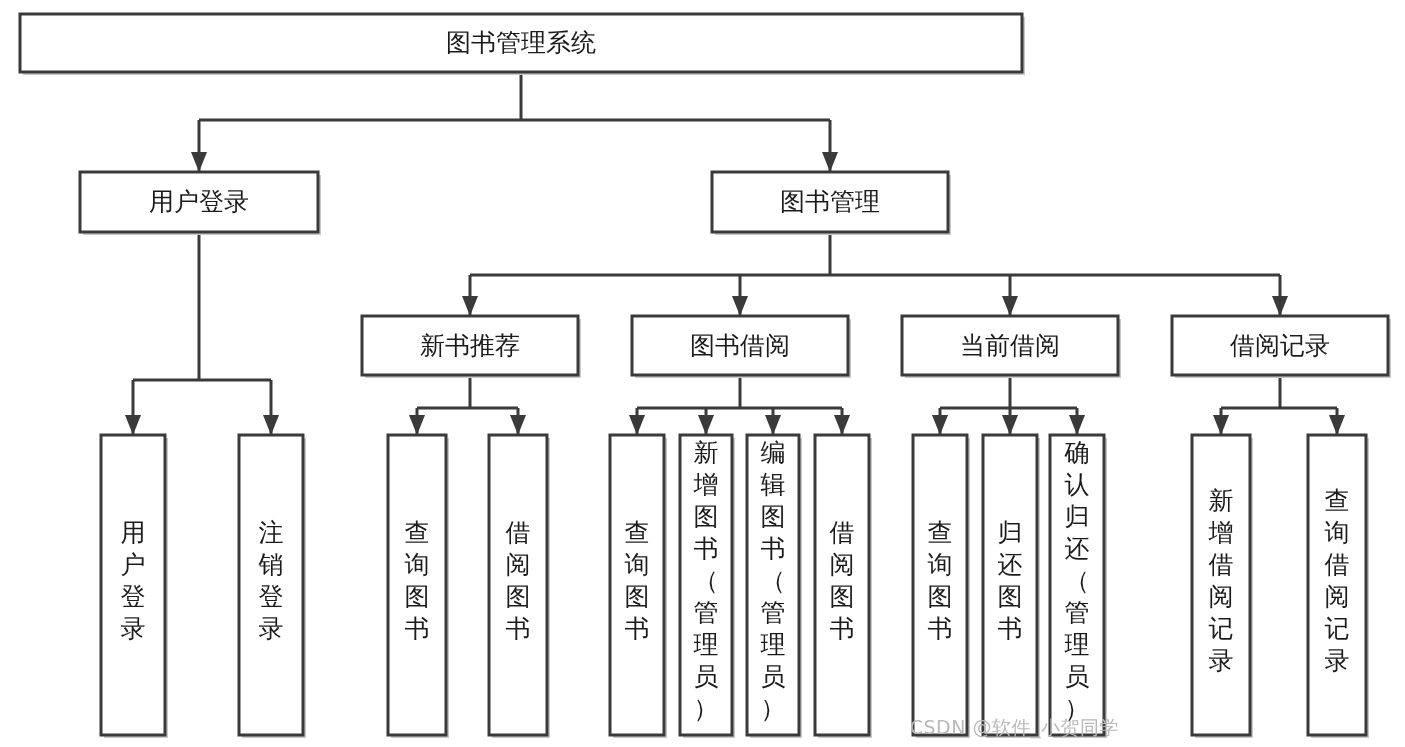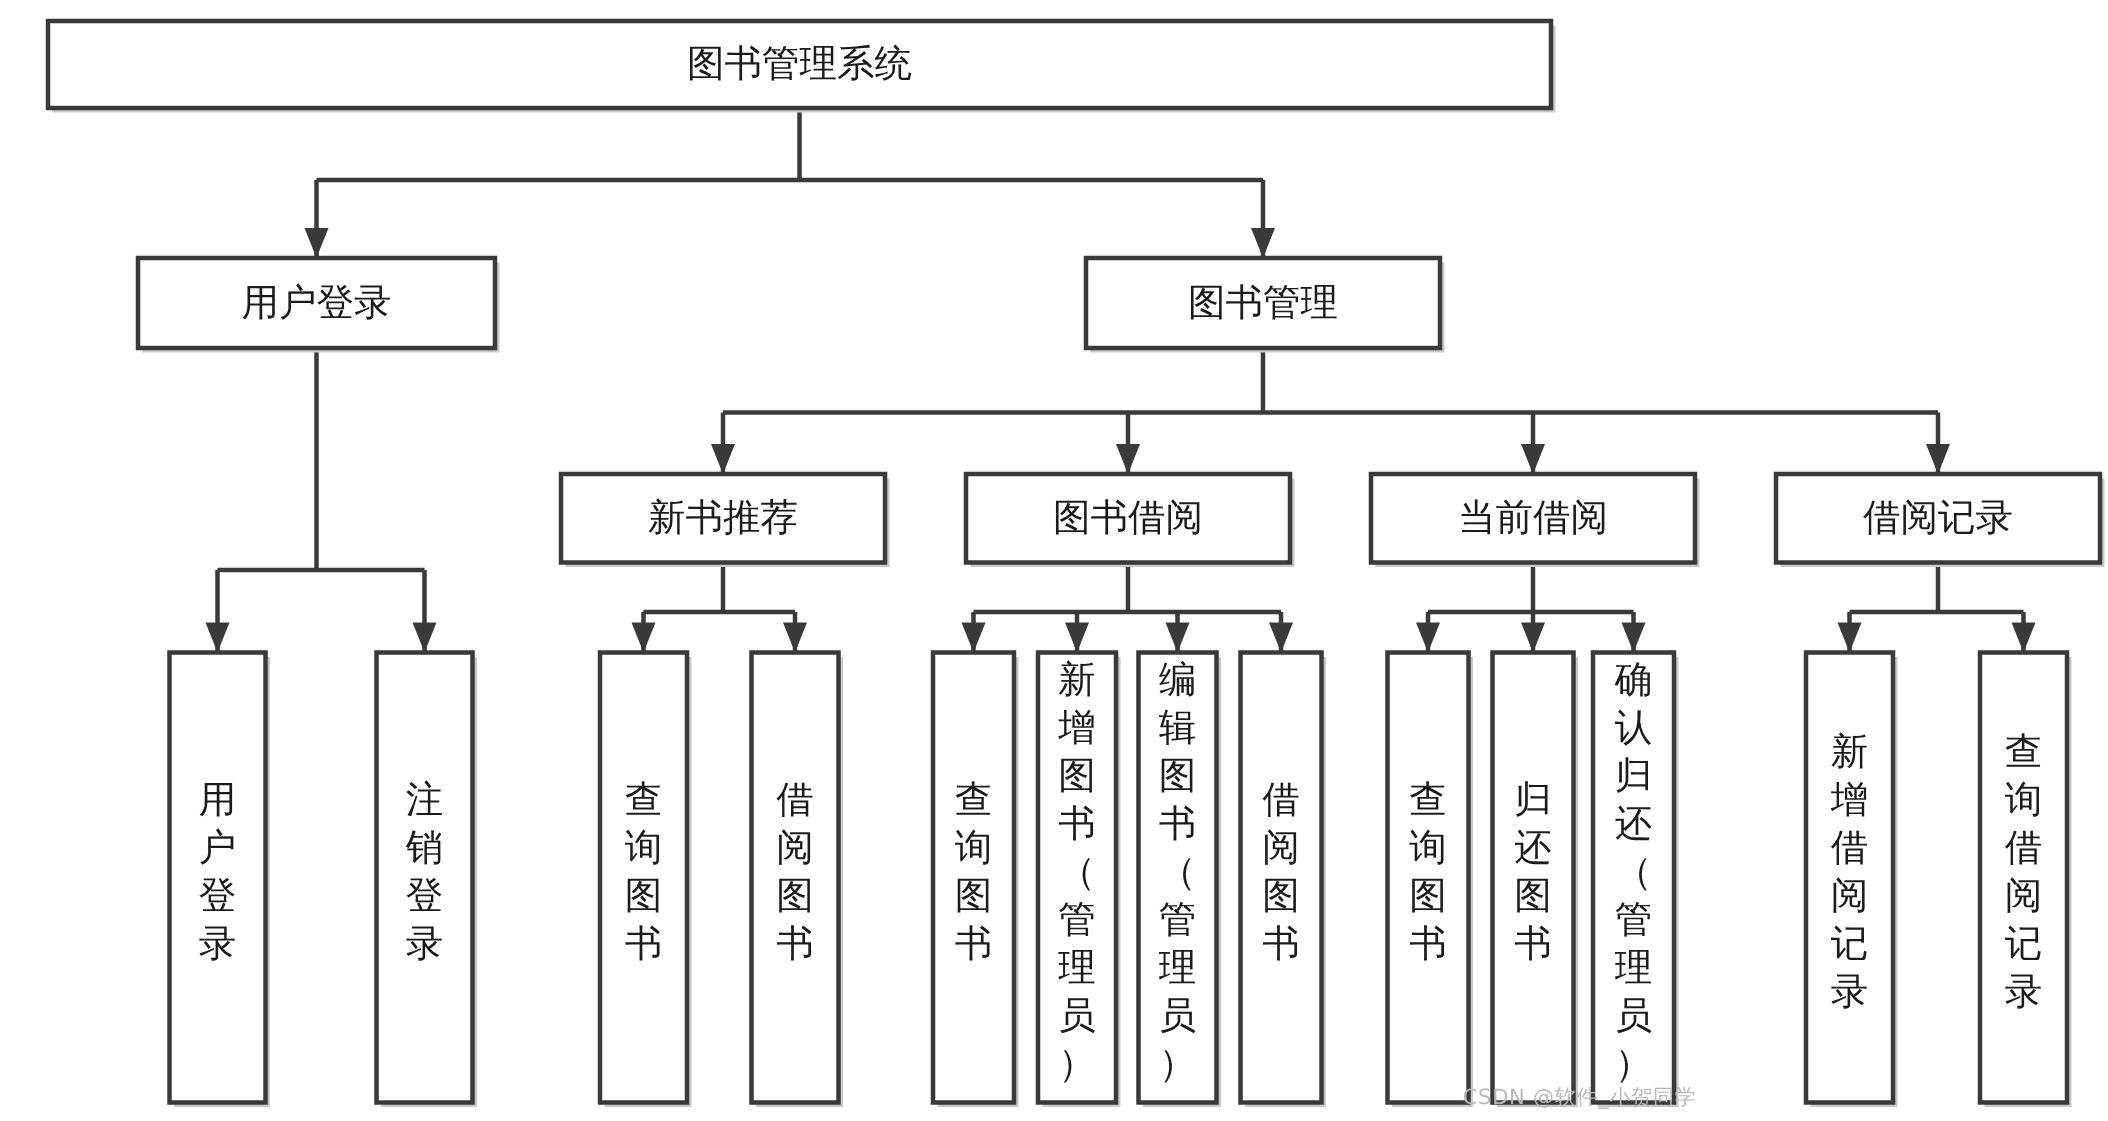"图书管理系统" #diagram-root { left: 12px -> 0 }
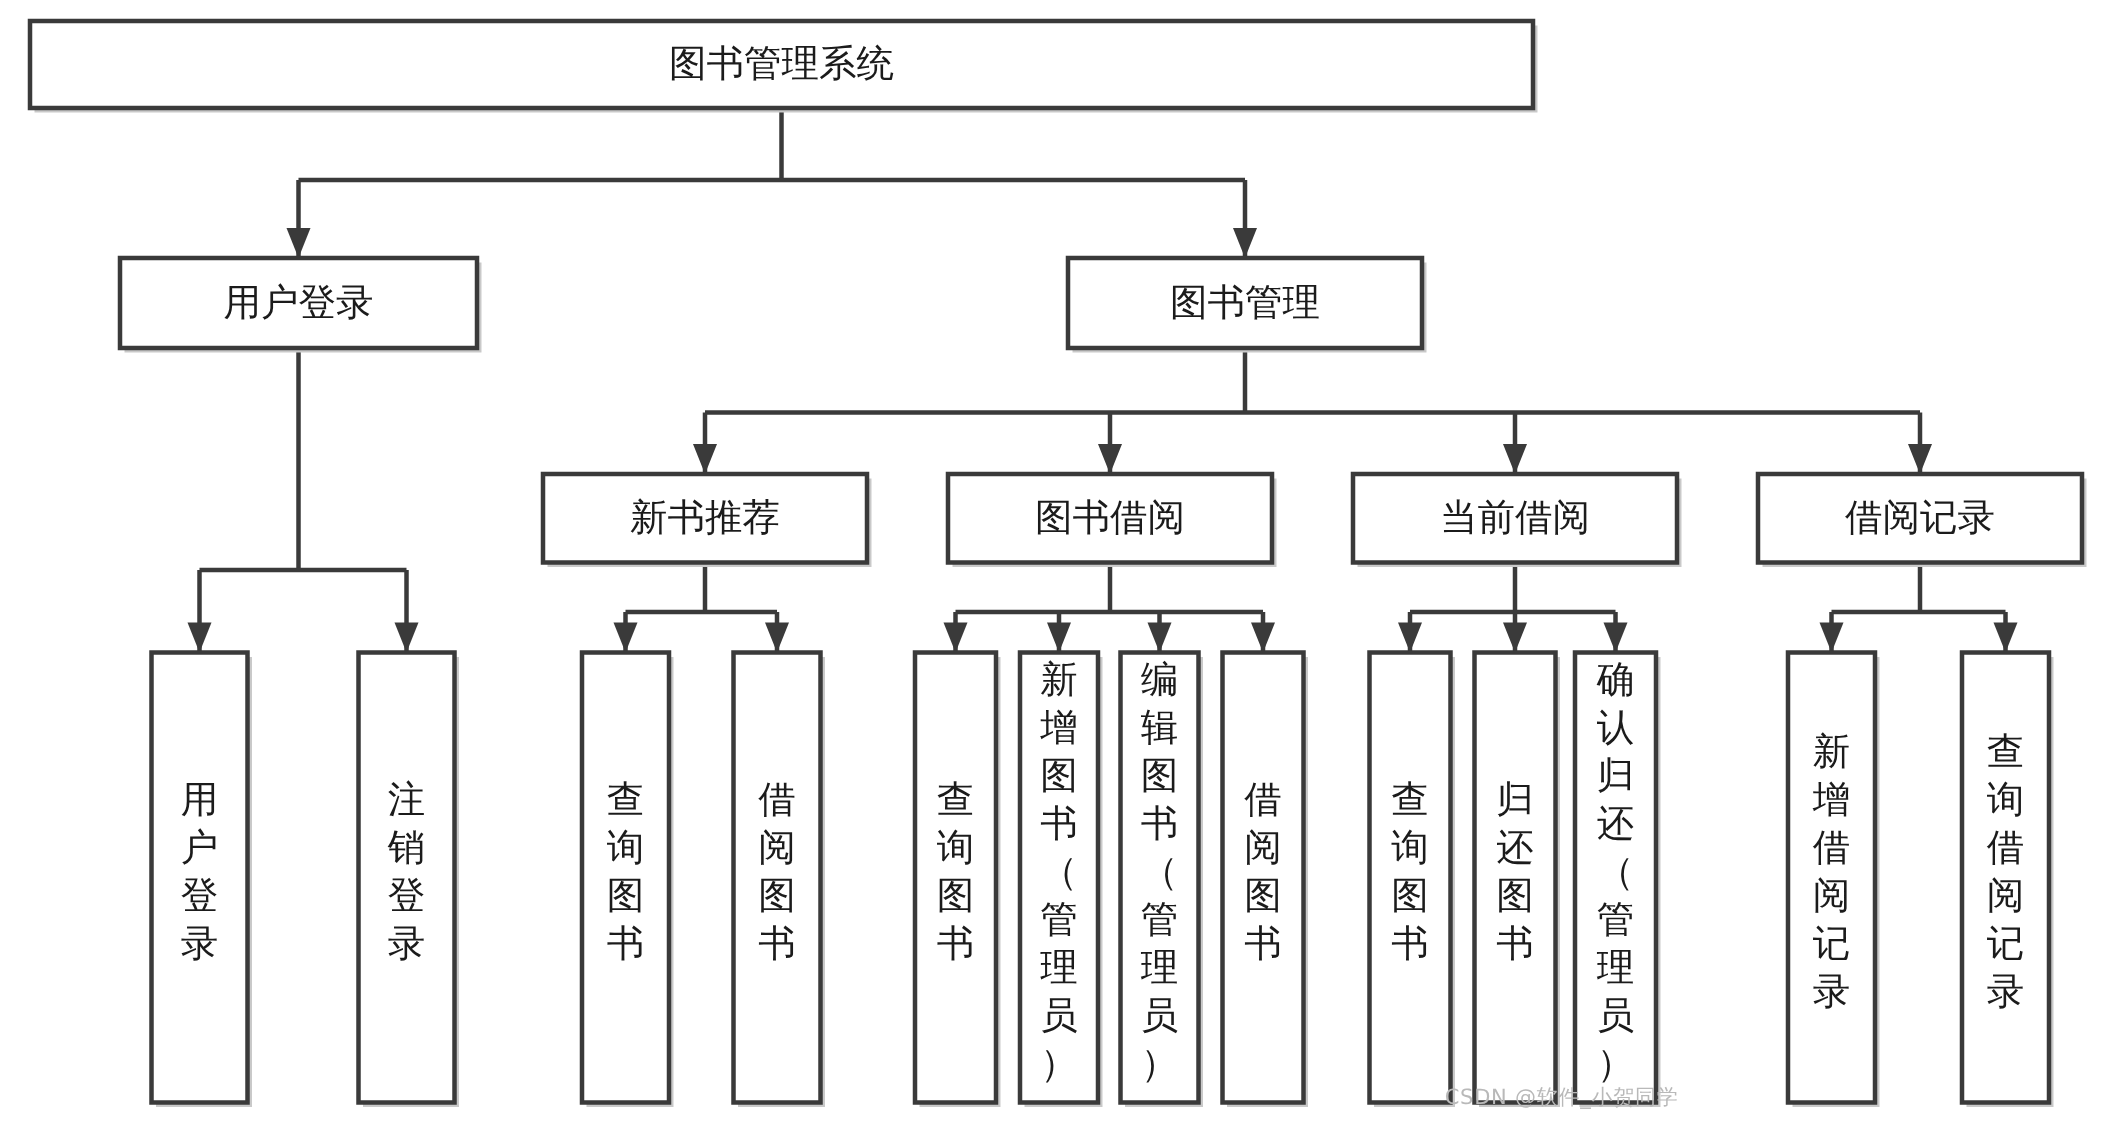"CSDN @软件_小贺同学" .watermark { font-size: 14px -> 19px }
